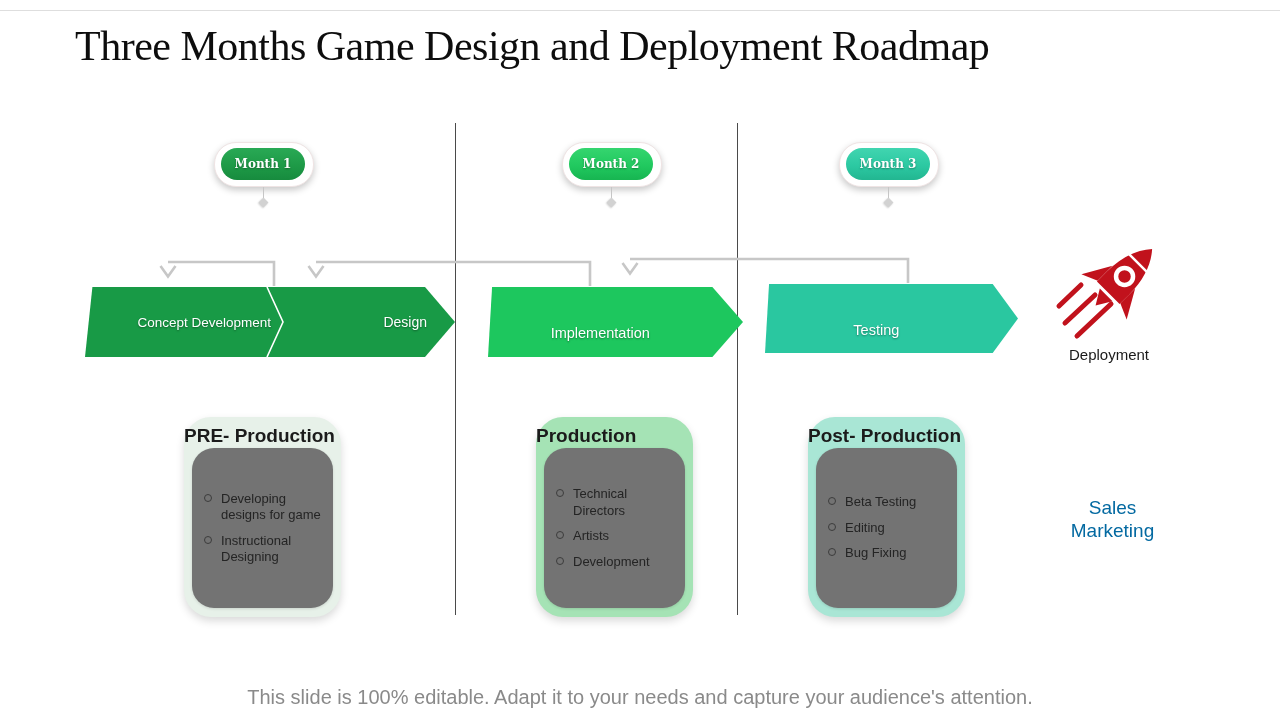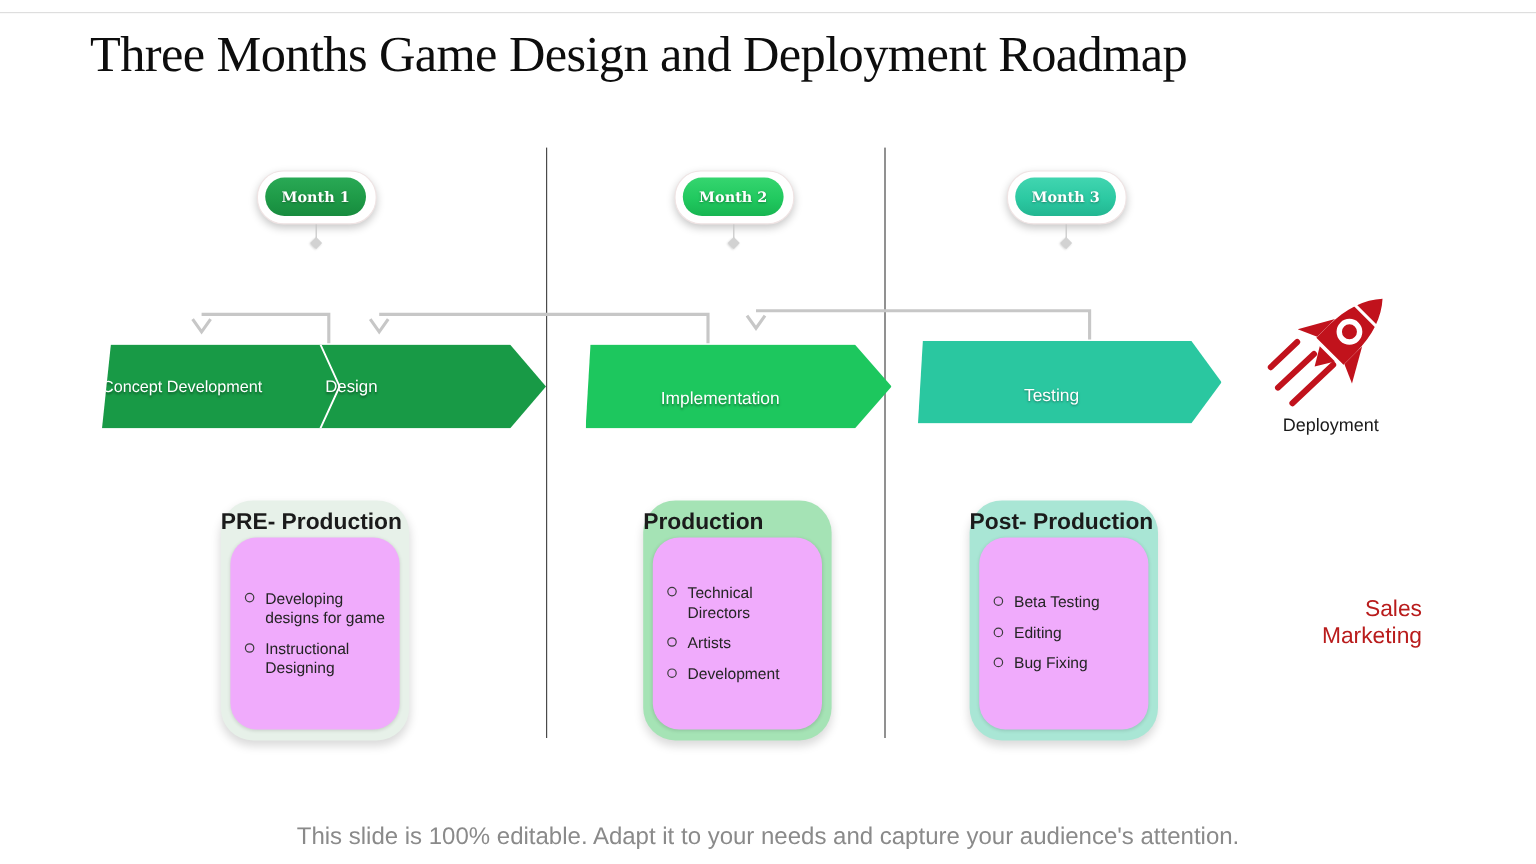"Concept Development" .arrow .seg { text-align: left -> right }
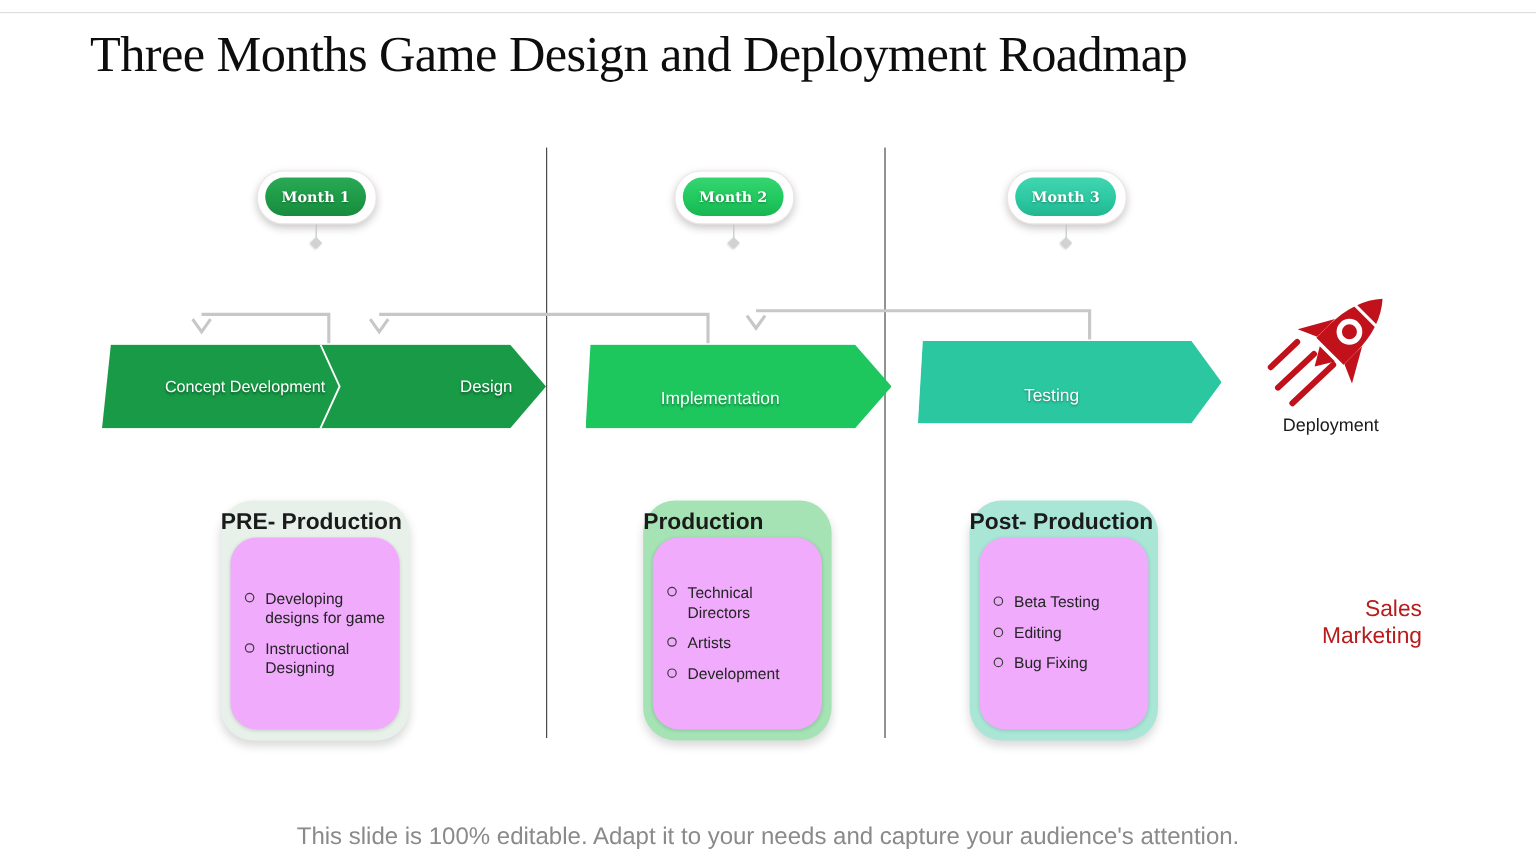"Developing designs for game" .phase-body { background: #f0abfc -> #737373 }
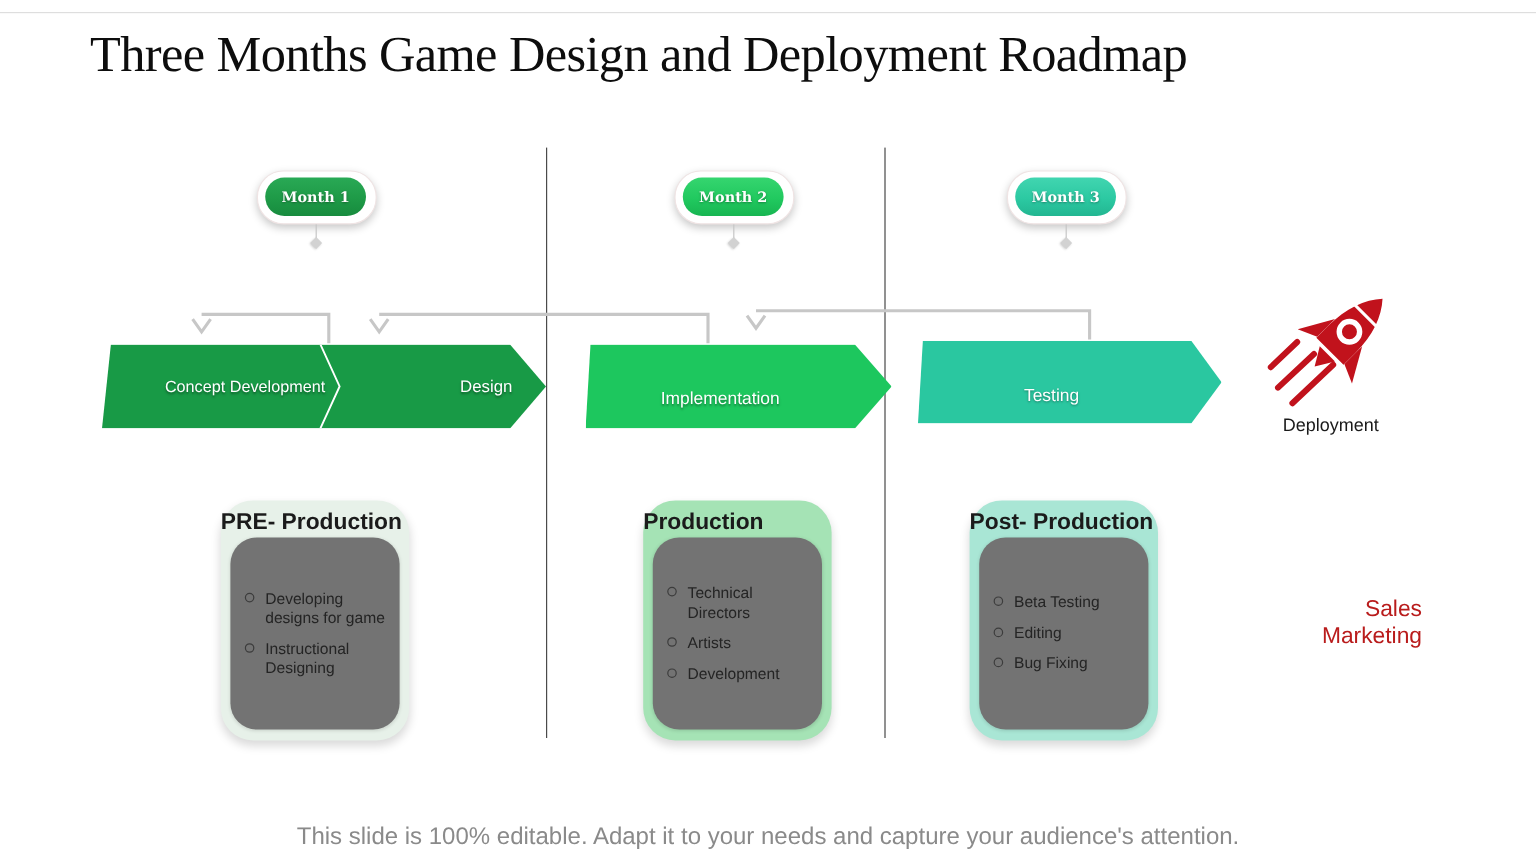"Sales" .sales-marketing { color: #b91c1c -> #0369a1; text-align: right -> center }
